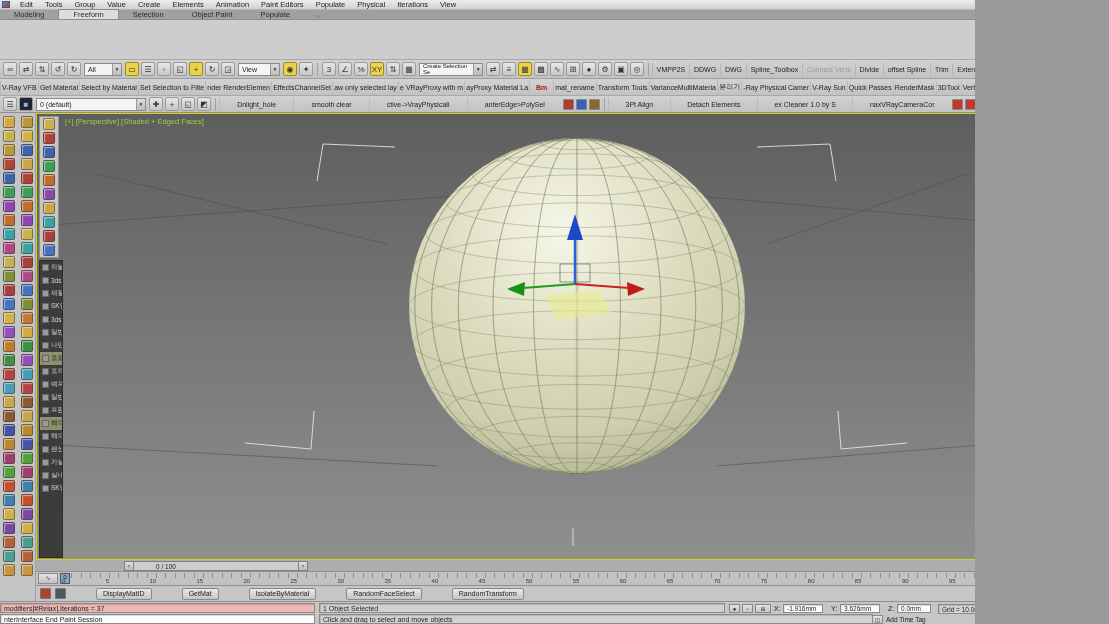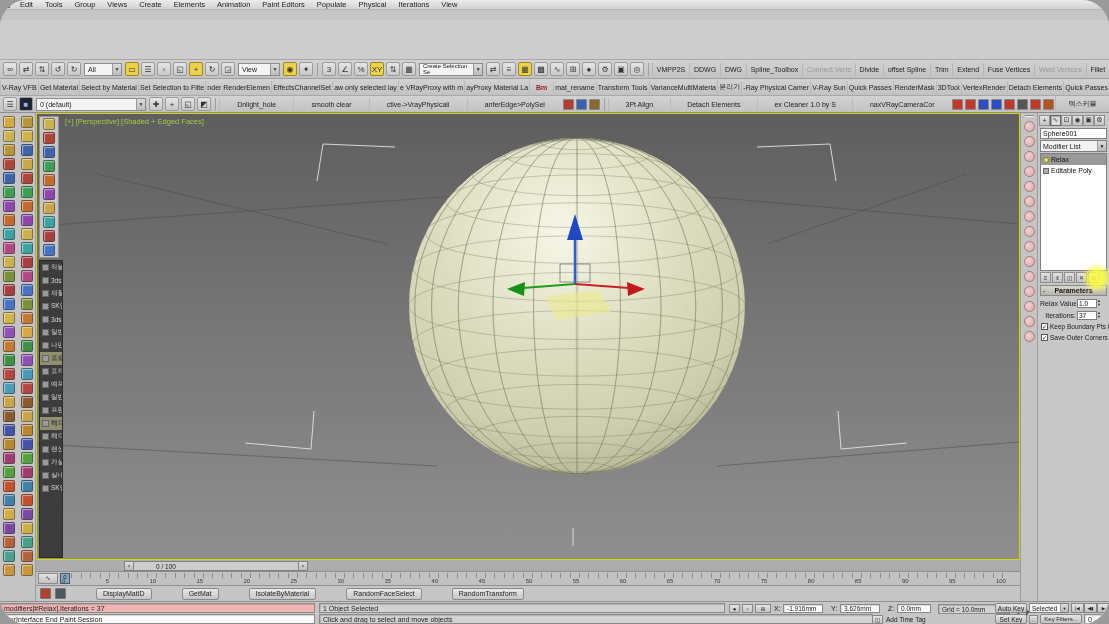"Edit" .screen { border-radius: 27px -> none; width: 1109px -> 975px }
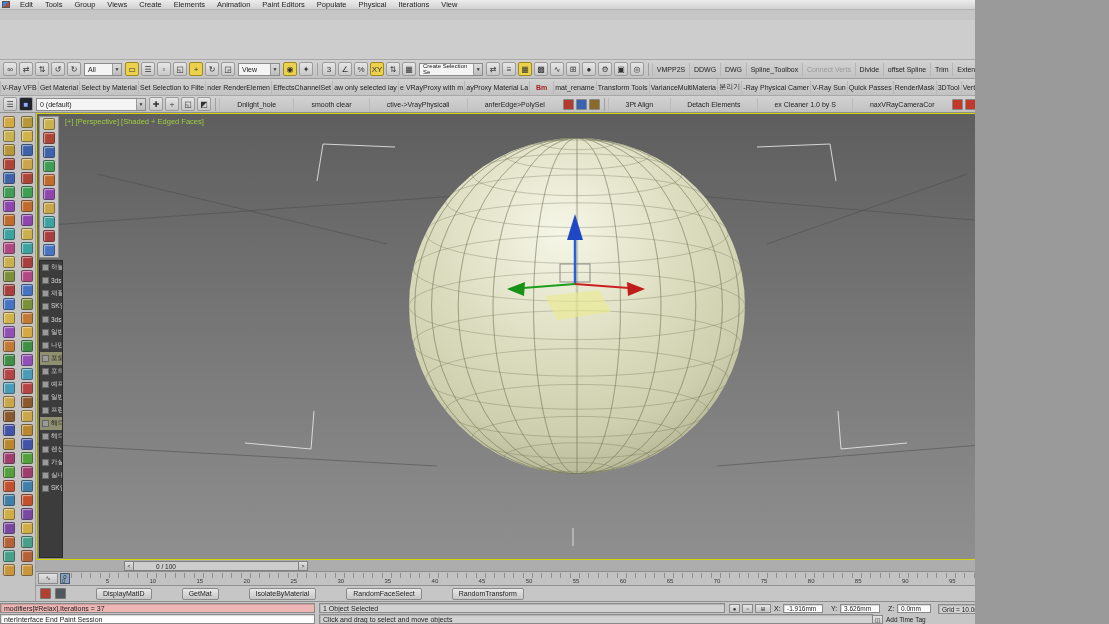"Views" span.mi { text: Views -> Value }
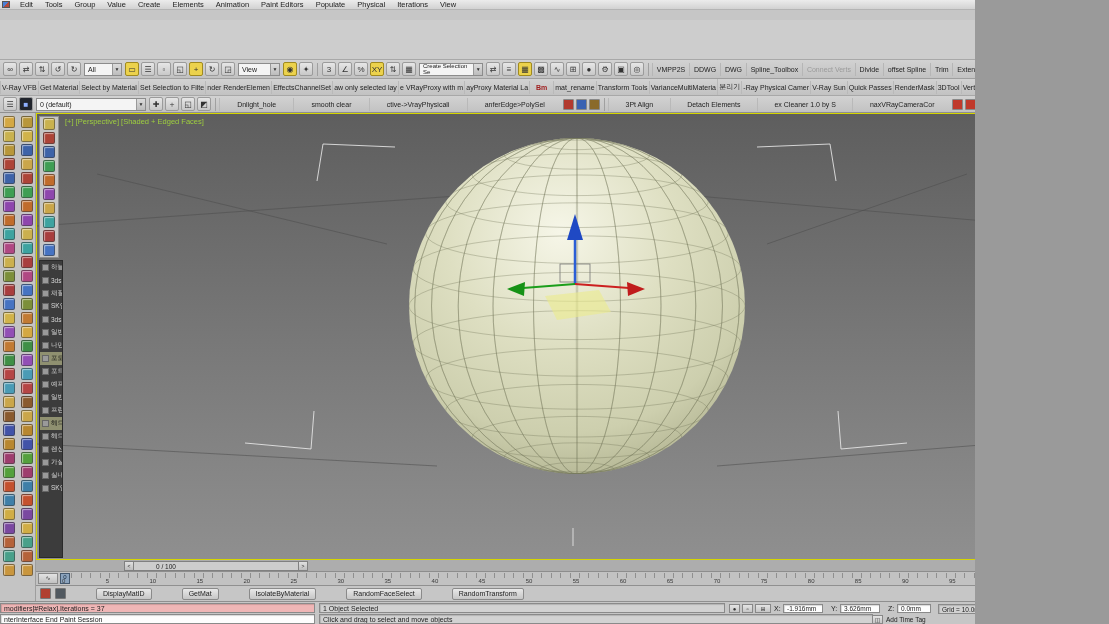"Modeling" div.abs { html: none -> <div> <span> <span>Modeling</span> <span>Freeform</span> <span>Selection</span> <span>Object Paint</span> <span>Populate</span> </span> <span>⋯</span> </div> }
